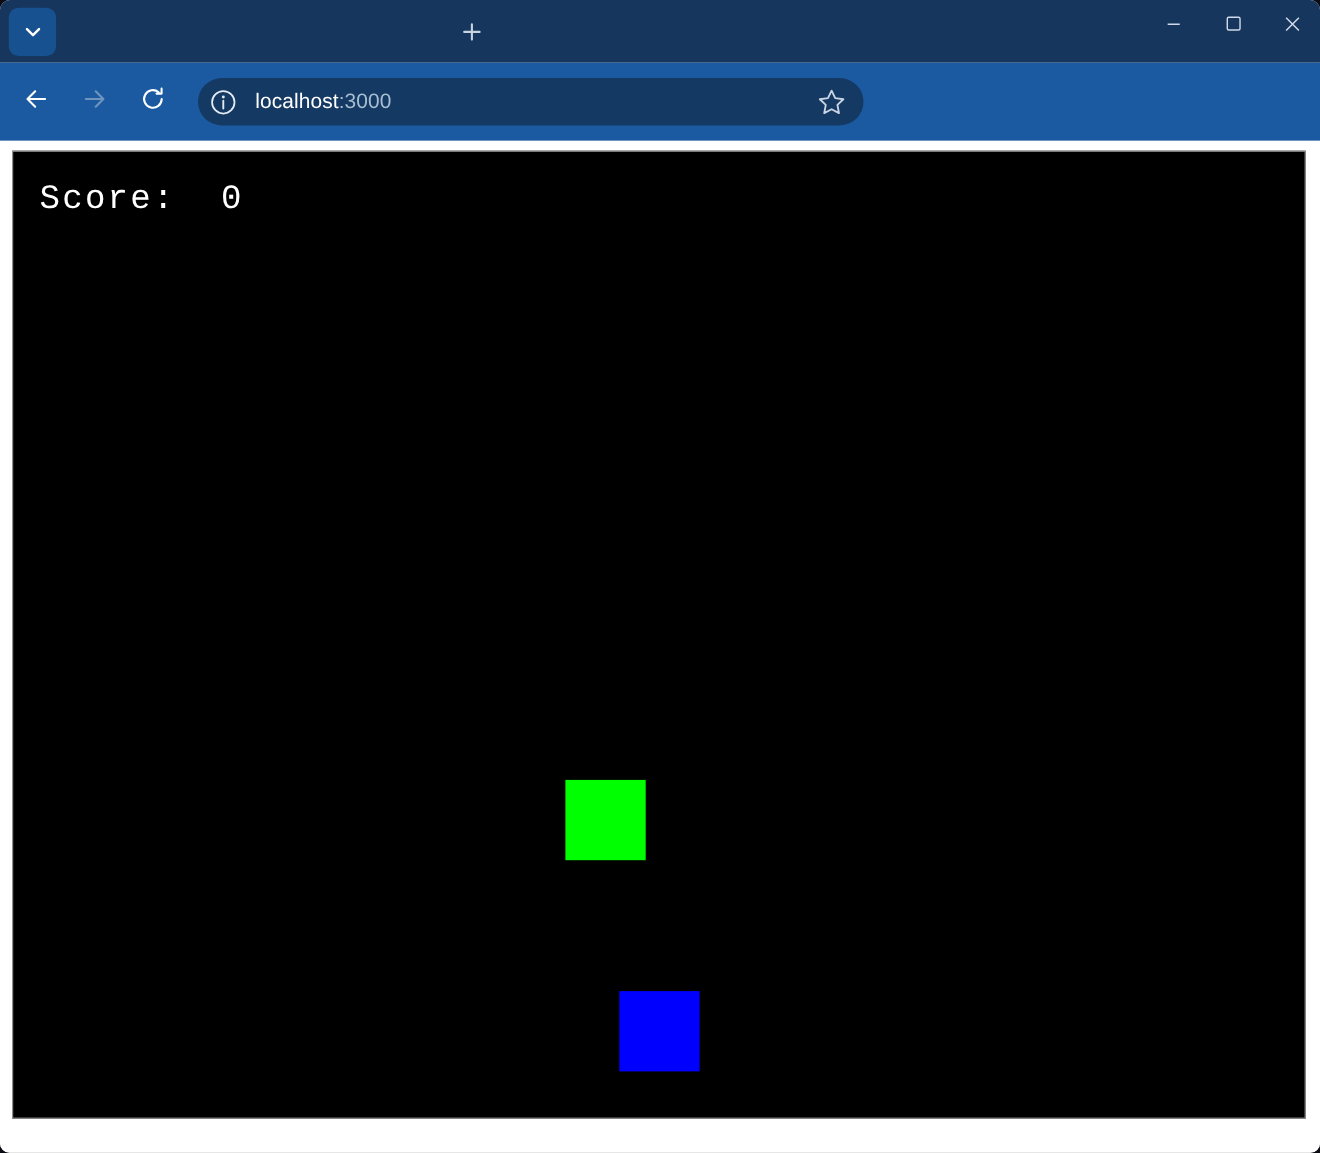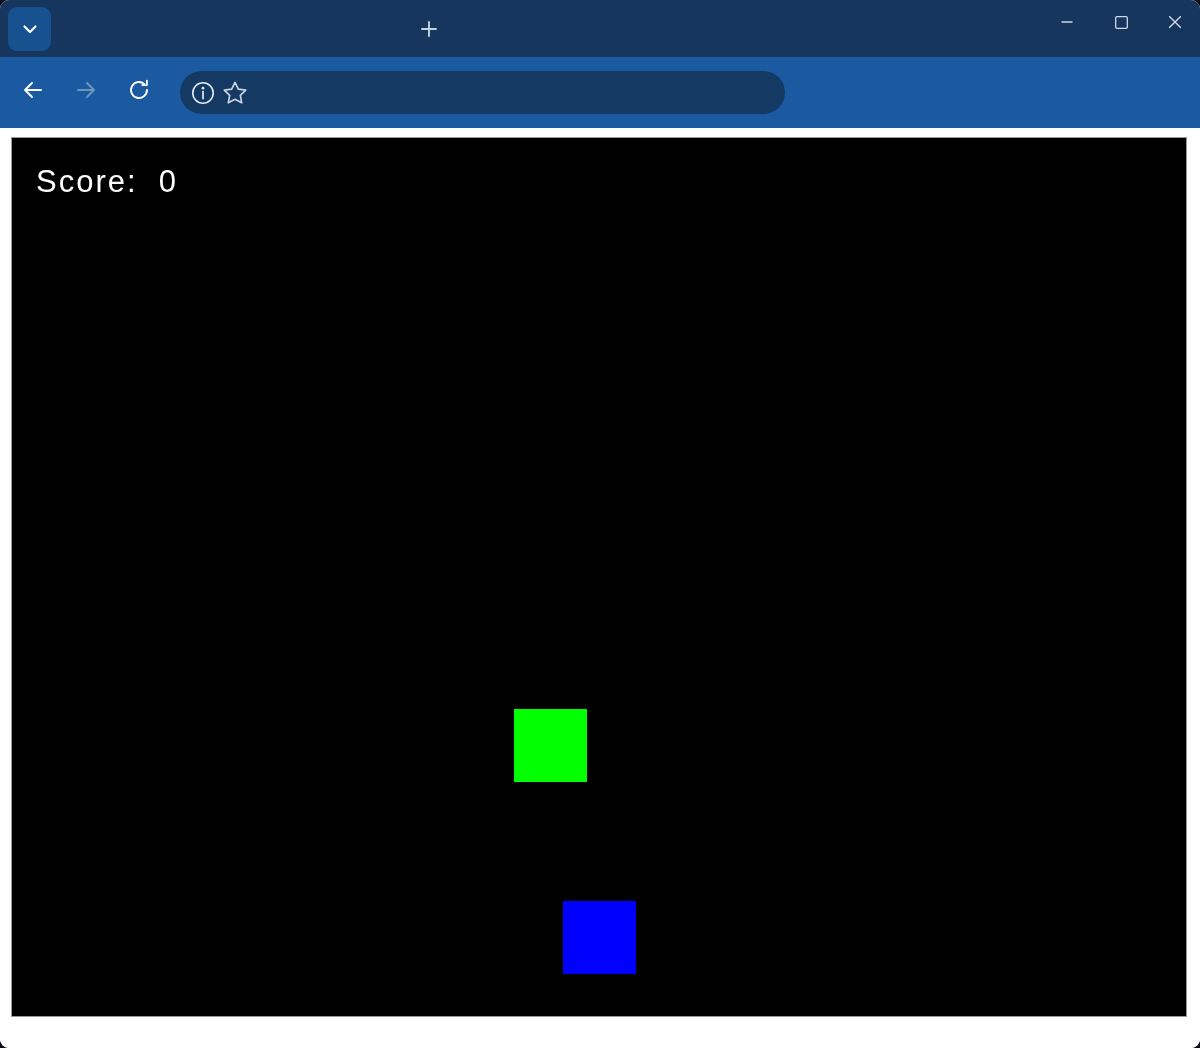"localhost:3000" span { html: none -> <span><span>localhost</span><span>:3000</span></span> }
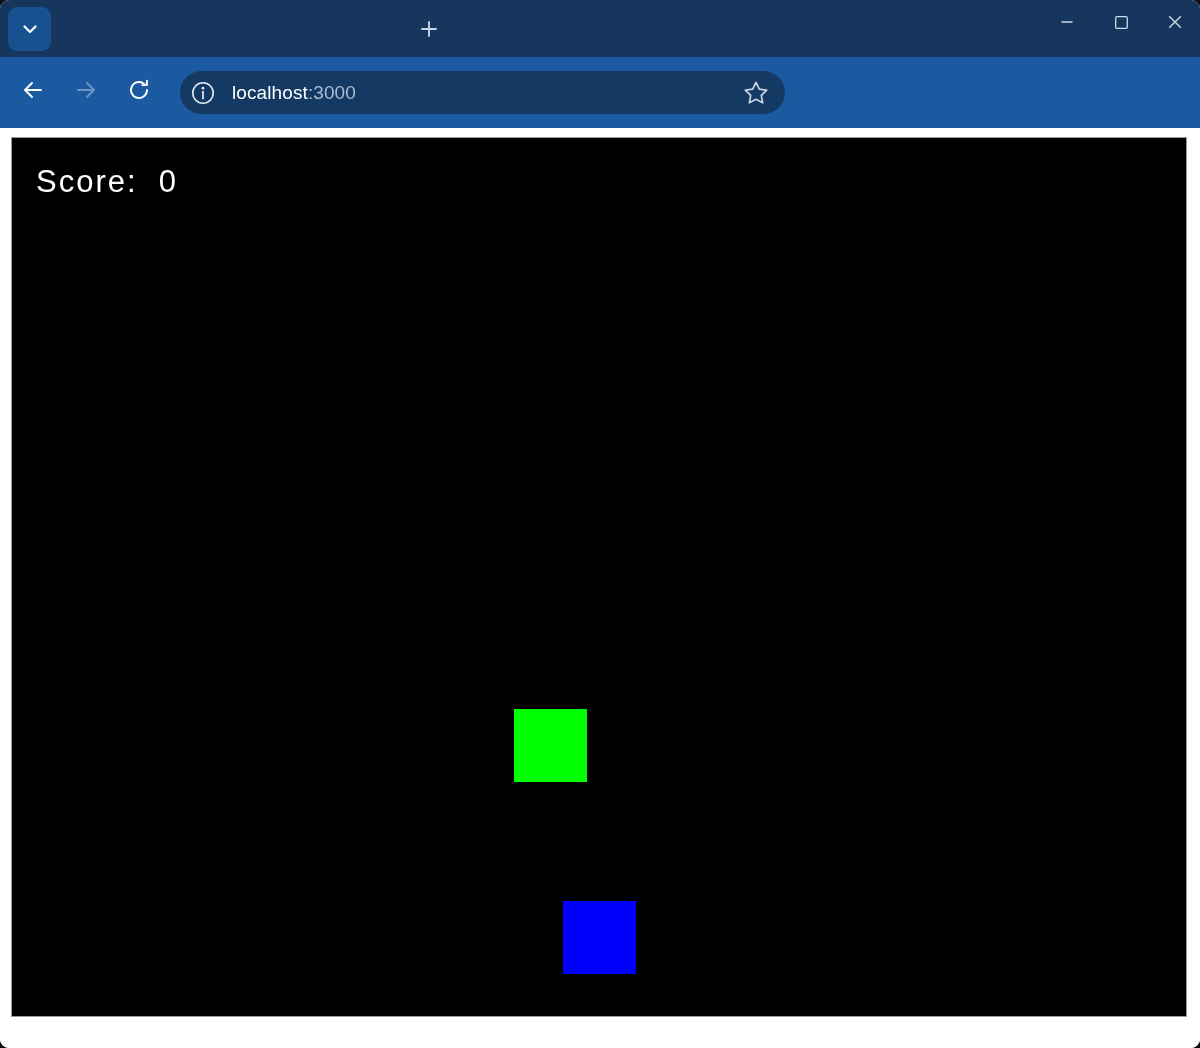"Score: 0" #score-display { font-family: Liberation Sans, sans-serif -> Liberation Mono, monospace }
